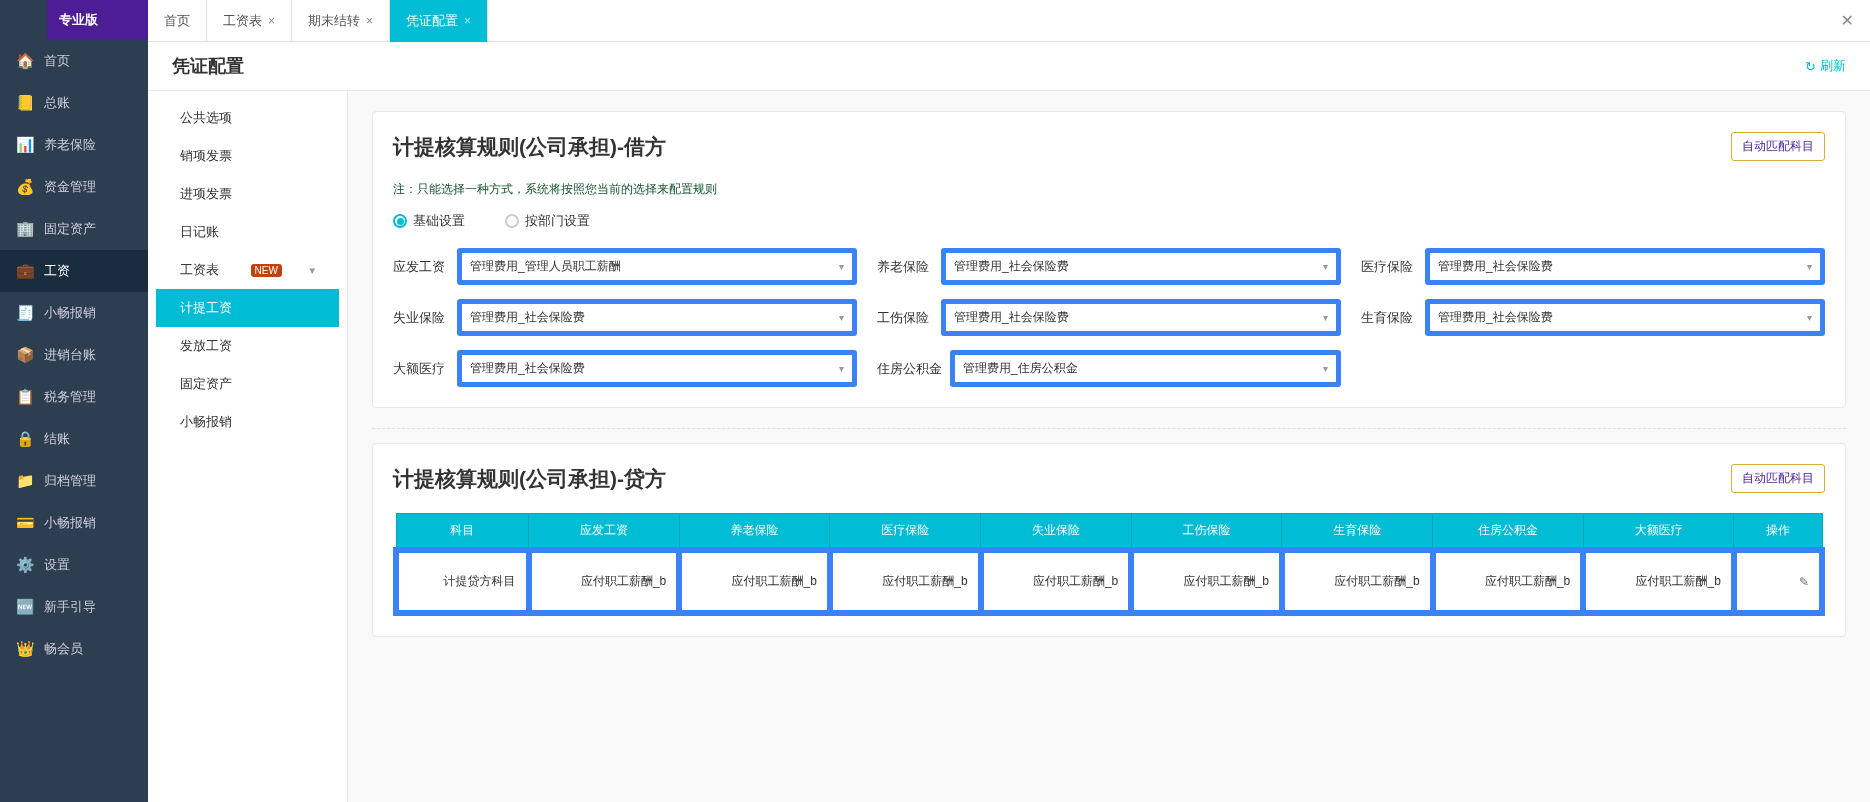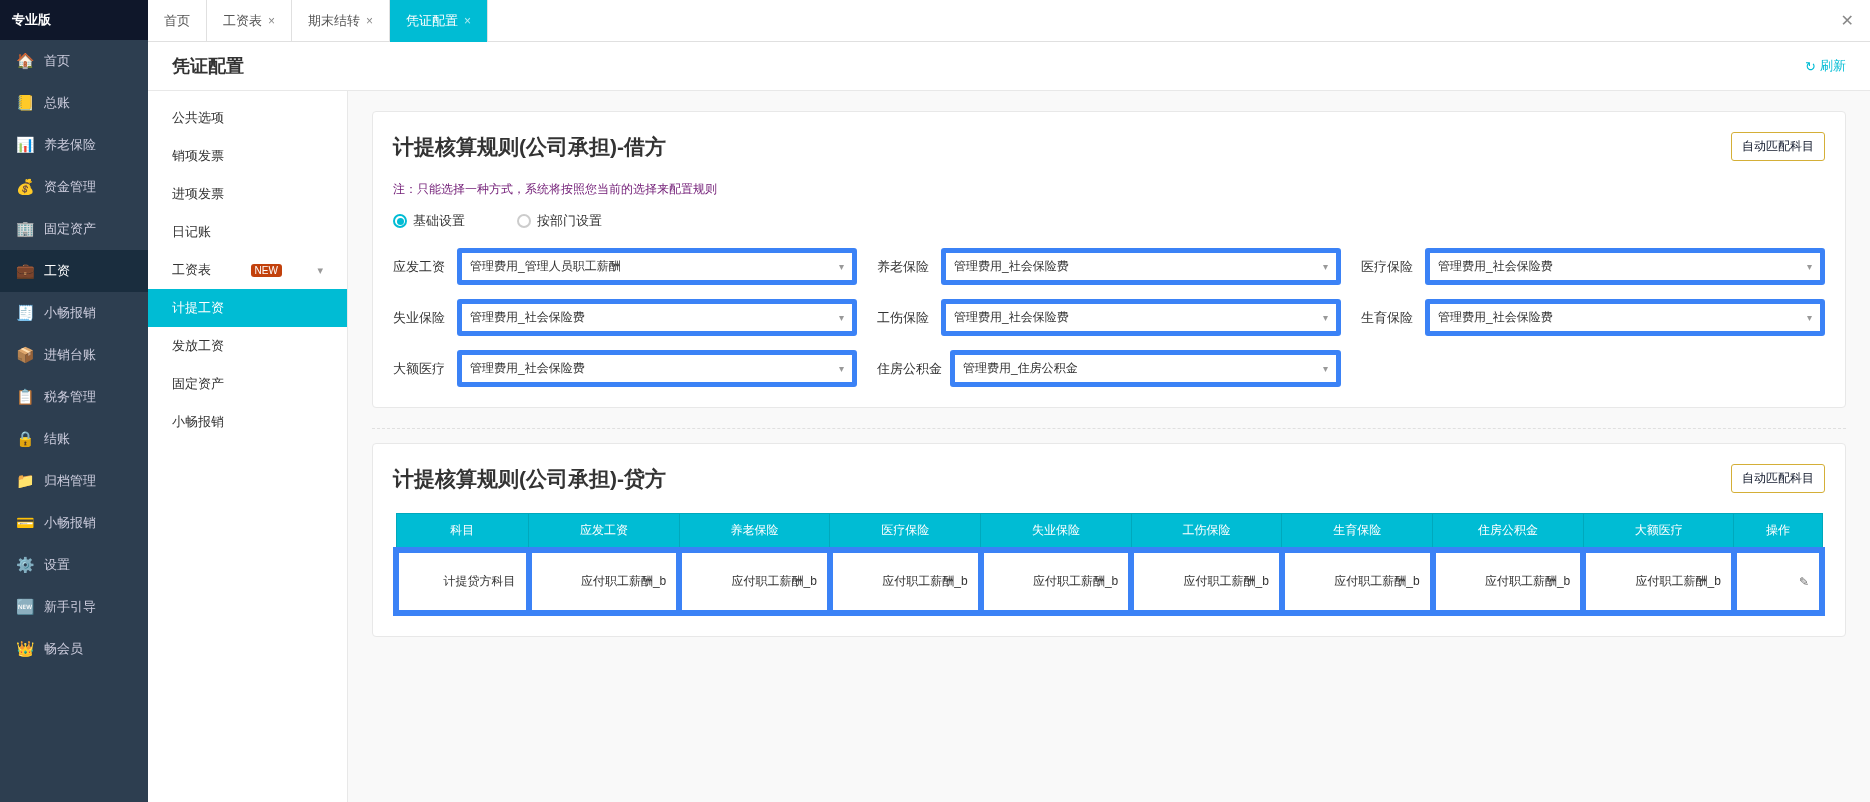"专业版" .sidebar-header { background: #0f172a -> #4c1d95; margin-left: none -> 47px }
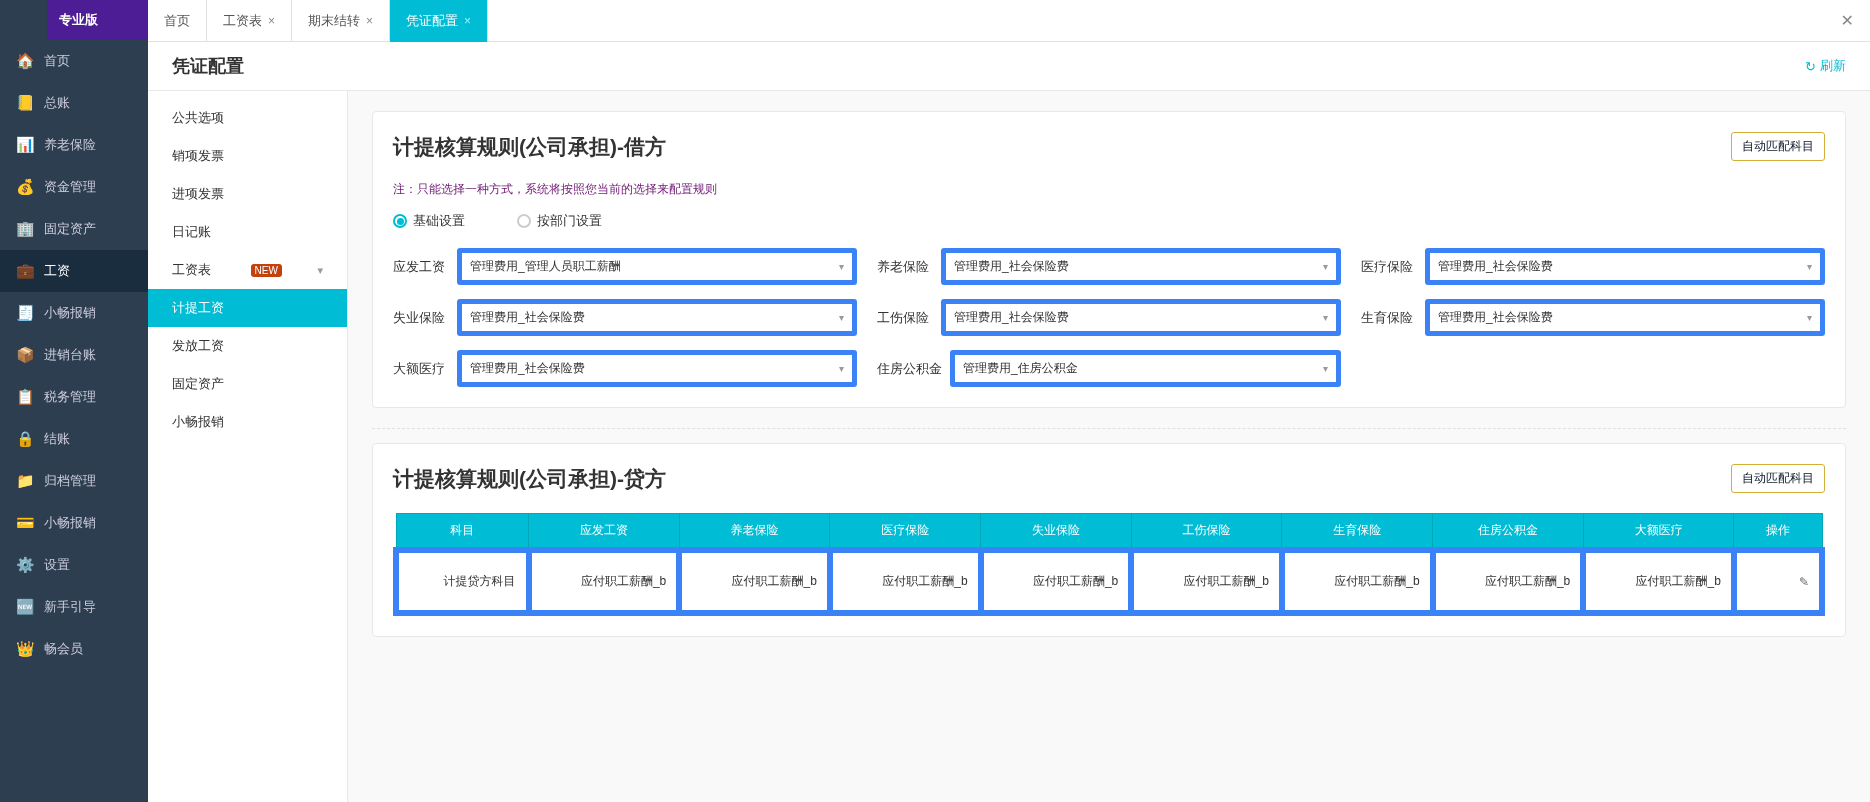"公共选项" .left-nav { padding: 8px 0 -> 8px 8px }
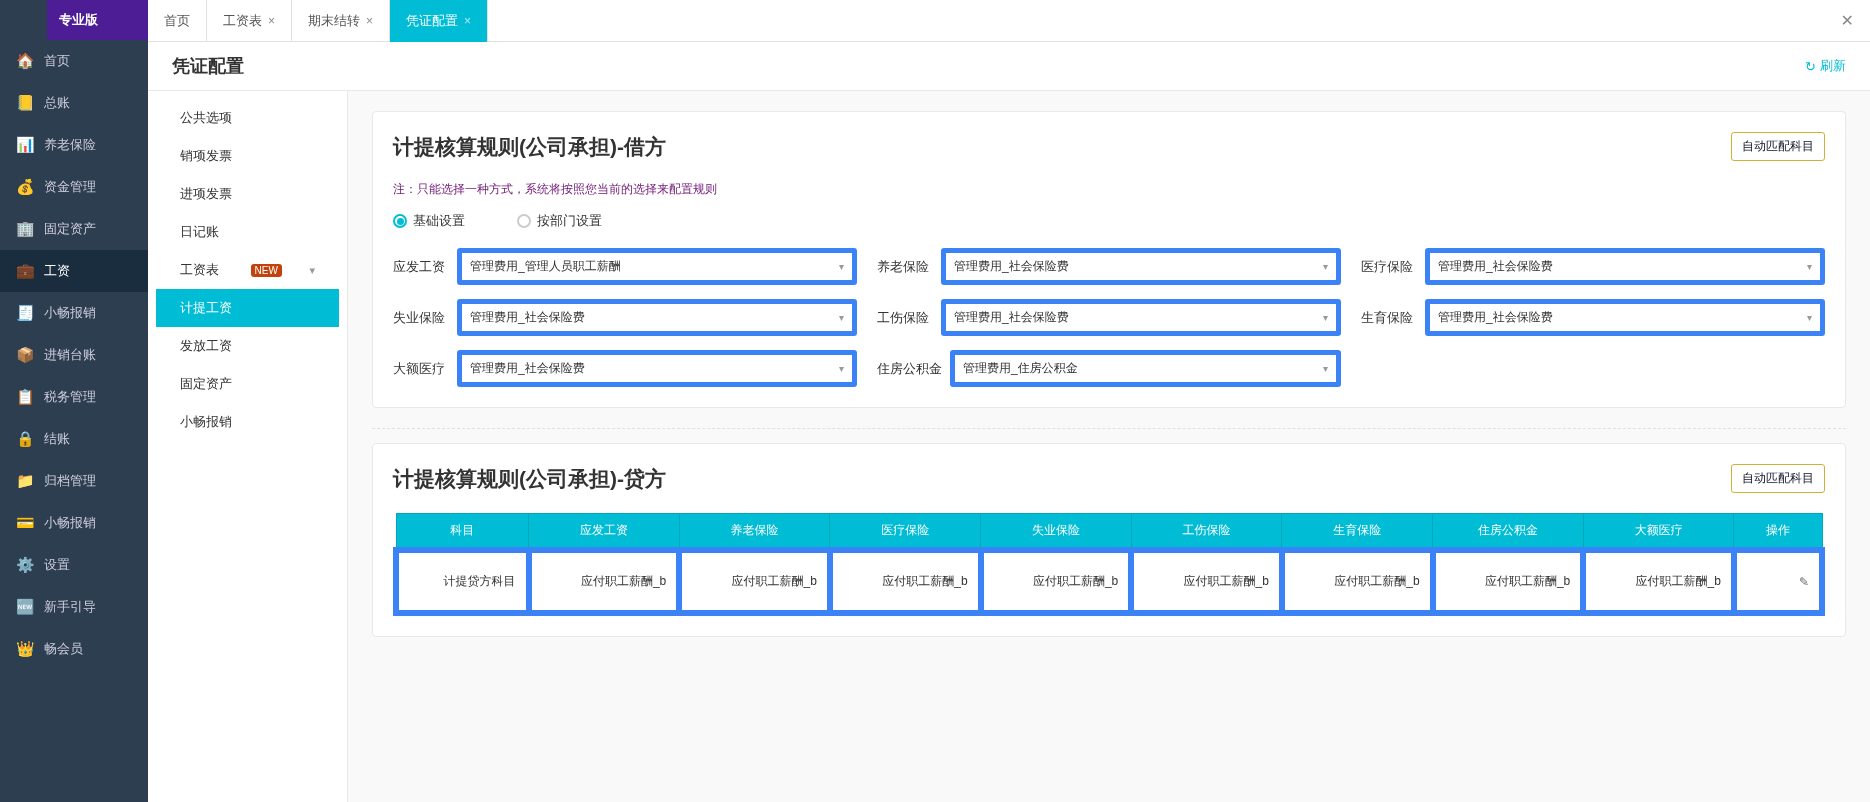"自动匹配科目" .auto-match-btn { color: #0f172a -> #4c1d95 }
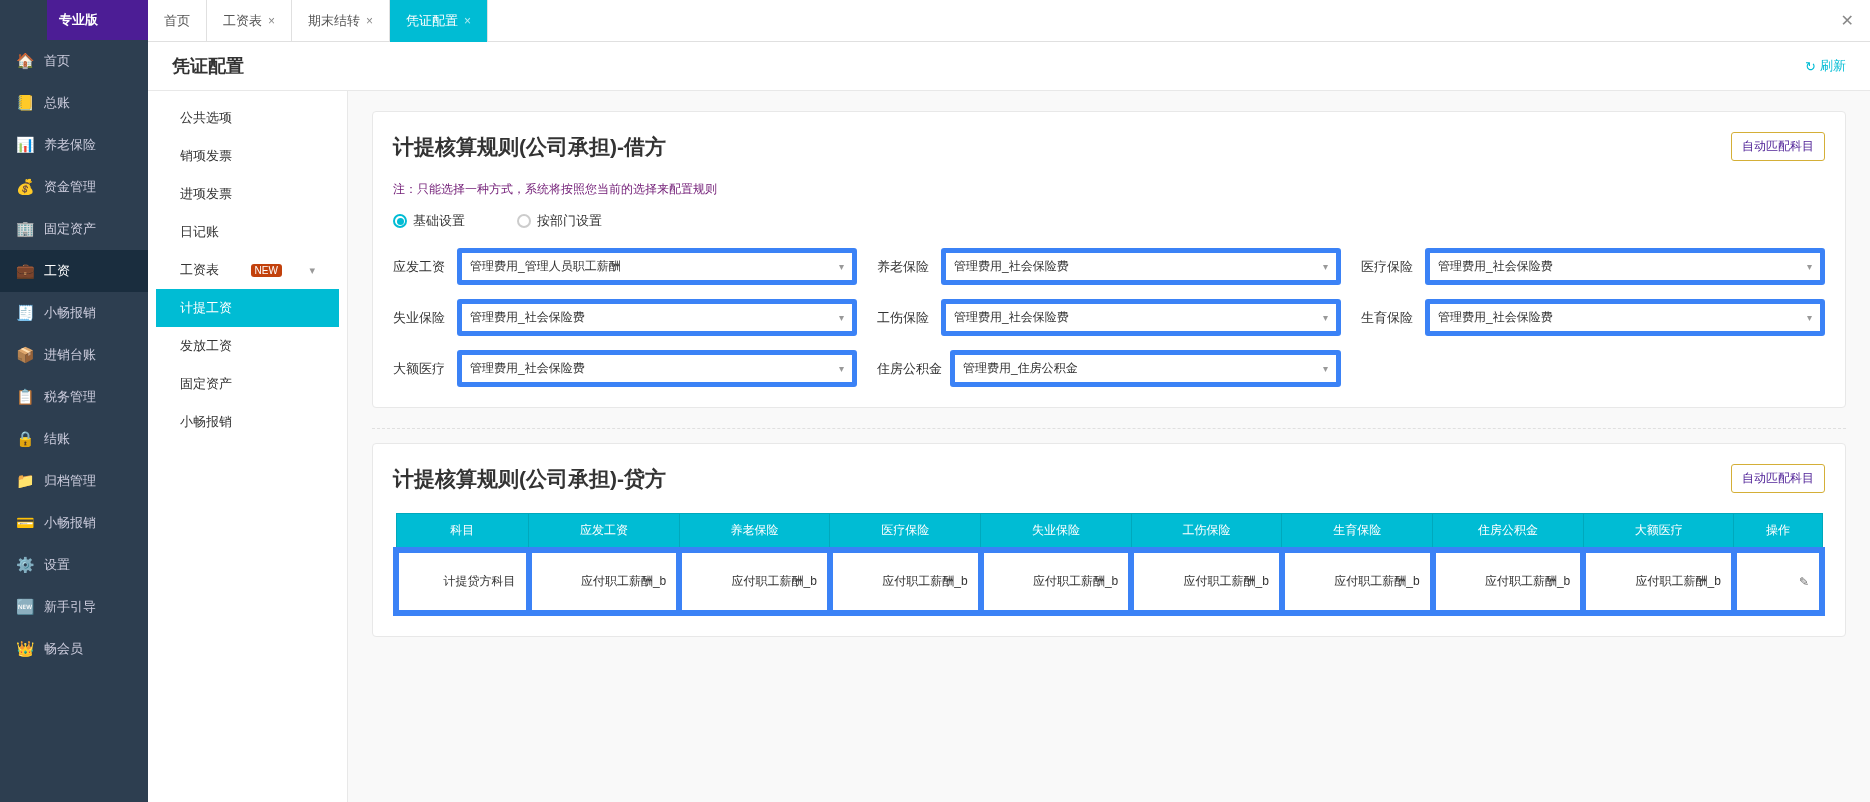"注：只能选择一种方式，系统将按照您当前的选择来配置规则" .section-note { color: #701a75 -> #14532d }
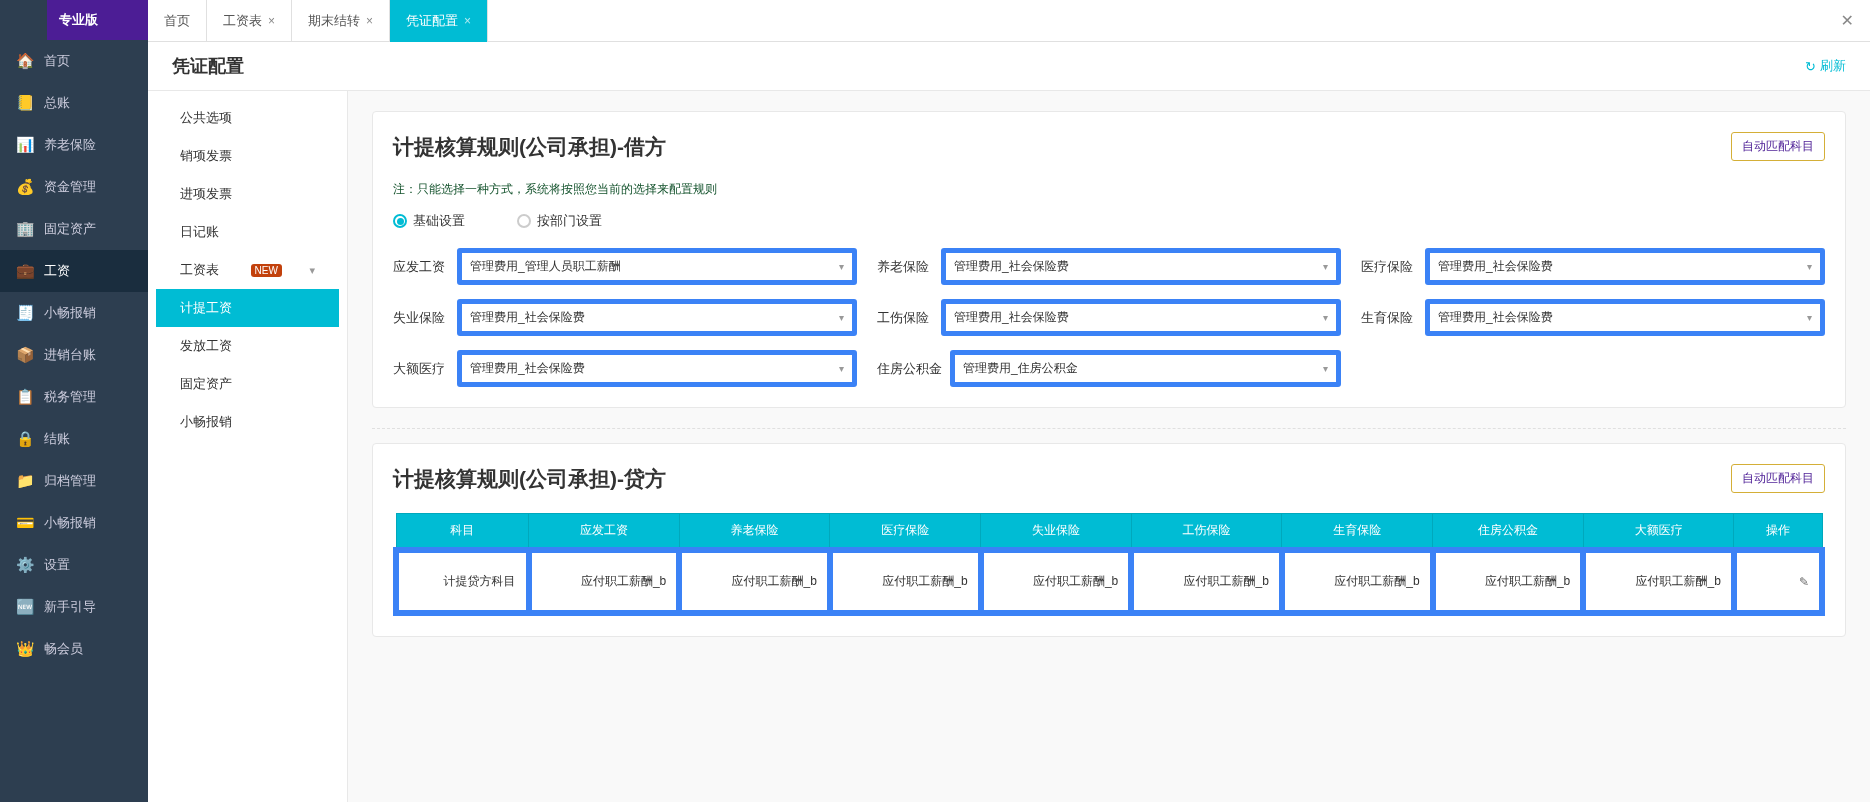"基础设置" .radio-group { gap: 52px -> 40px }
